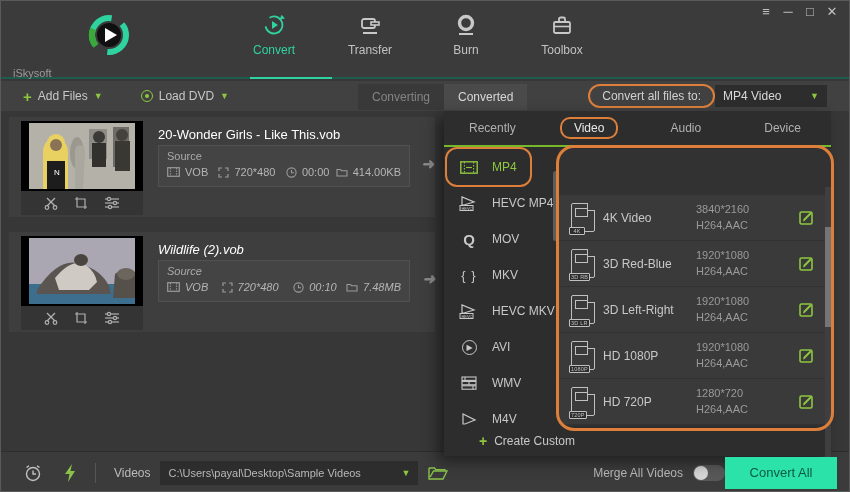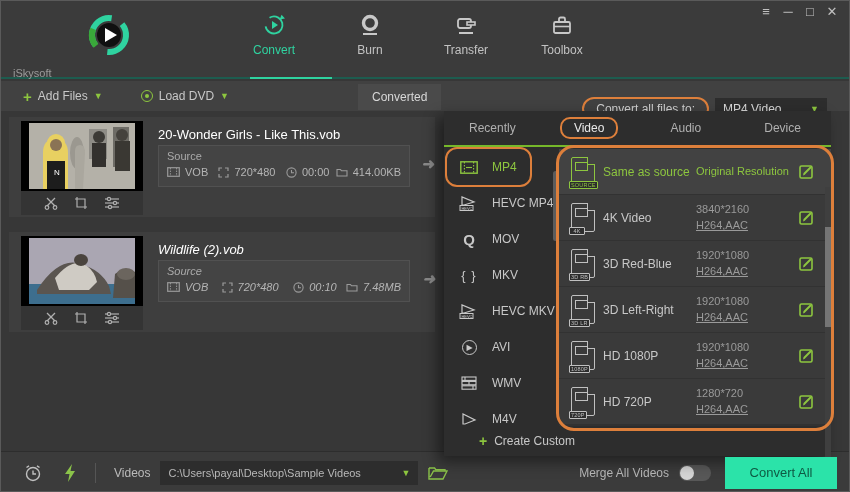"Burn" div.nav-item { order: before "Transfer" -> after "Transfer" }
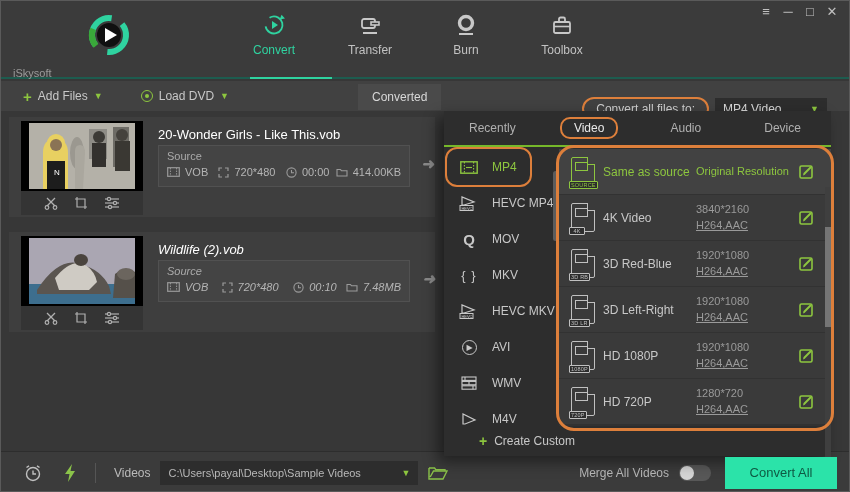"Converting" div.seg { html: none -> <div>Converting</div> }
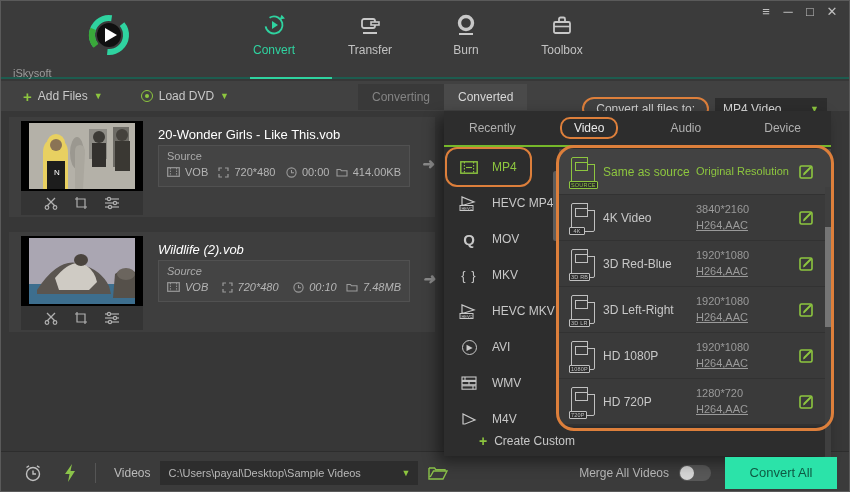"Convert all files to:" .convert-to { gap: 6px -> none; top: 13px -> 0 }
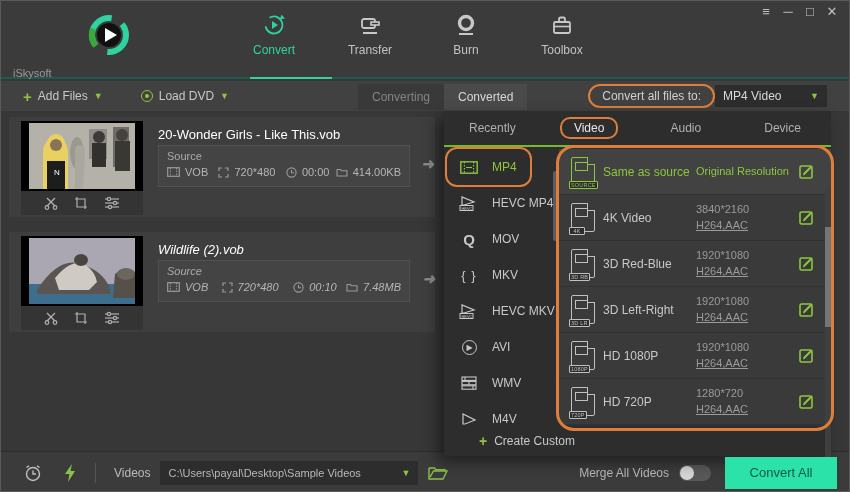"Same as source" div.preset-row { html: <div> <span> <span></span> <span>SOURCE</span> </span> <span>Same as source</span> <span>Original Resolution</span> <span> <svg> <rect></rect> <line></line> <polygon></polygon> </svg> </span> </div> -> none }
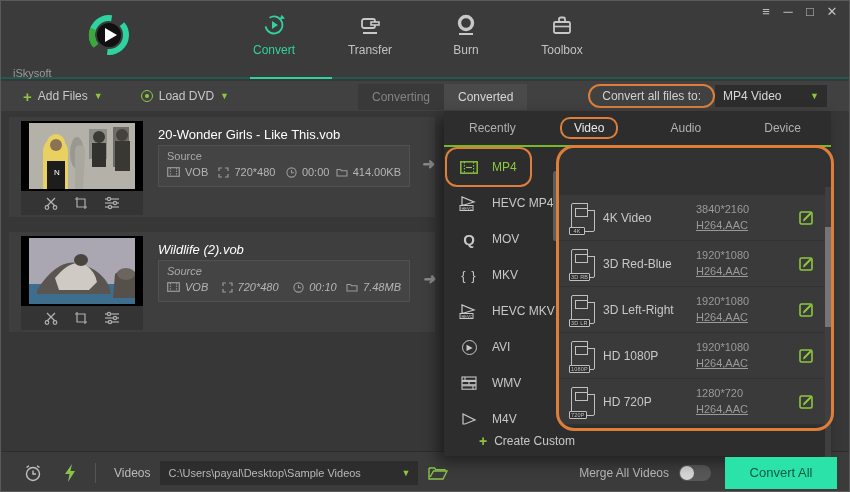"H264,AAC" .p-codec { text-decoration: underline -> none }
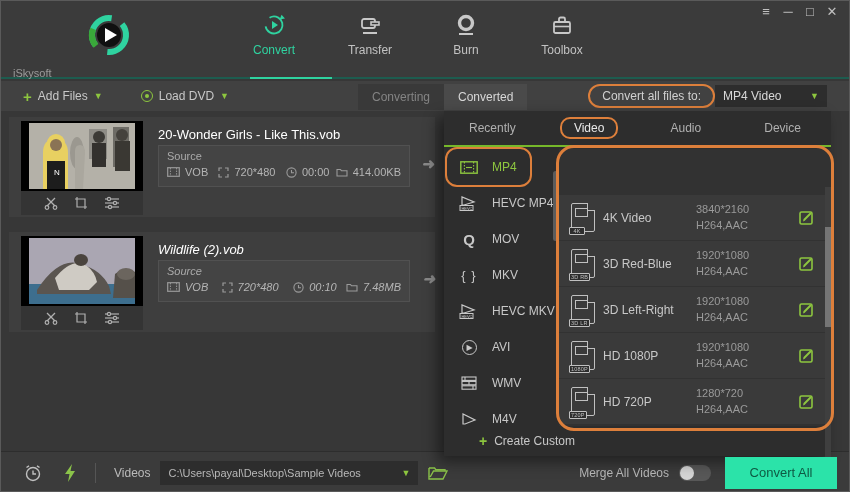"Convert All" .convert-all-btn { margin-left: 14px -> none }
